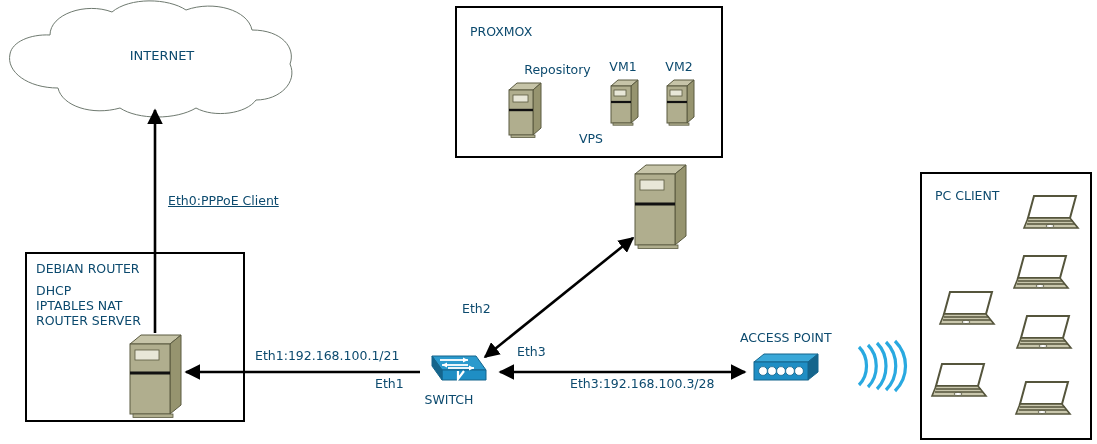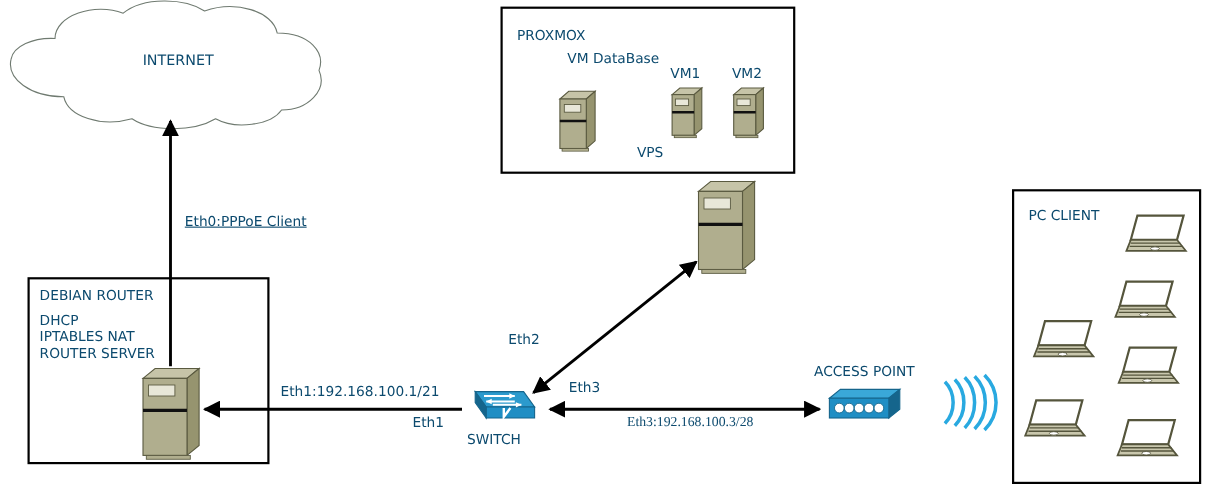"VM DataBase" div.lbl { html: <div>VM DataBase</div> -> none }
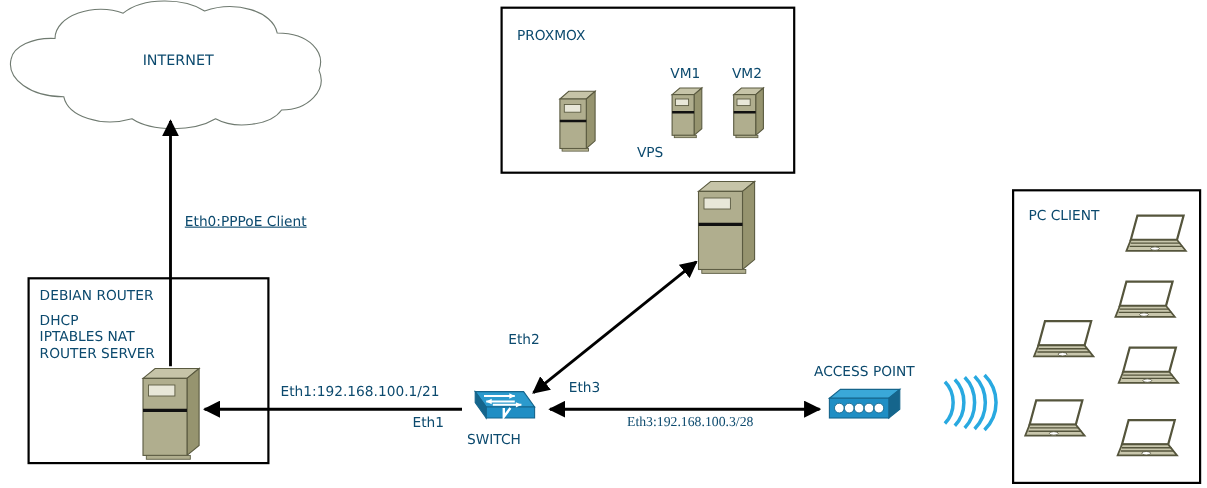"Repository" div.lbl { html: none -> <div>Repository</div> }
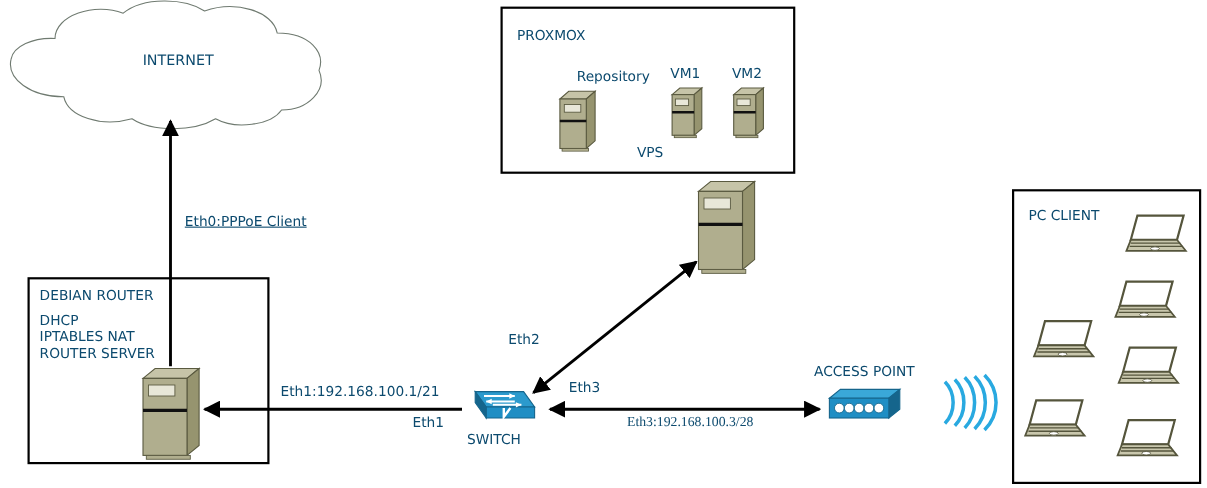"Eth3:192.168.100.3/28" div.lbl { font-family: Liberation Serif, serif -> none }
